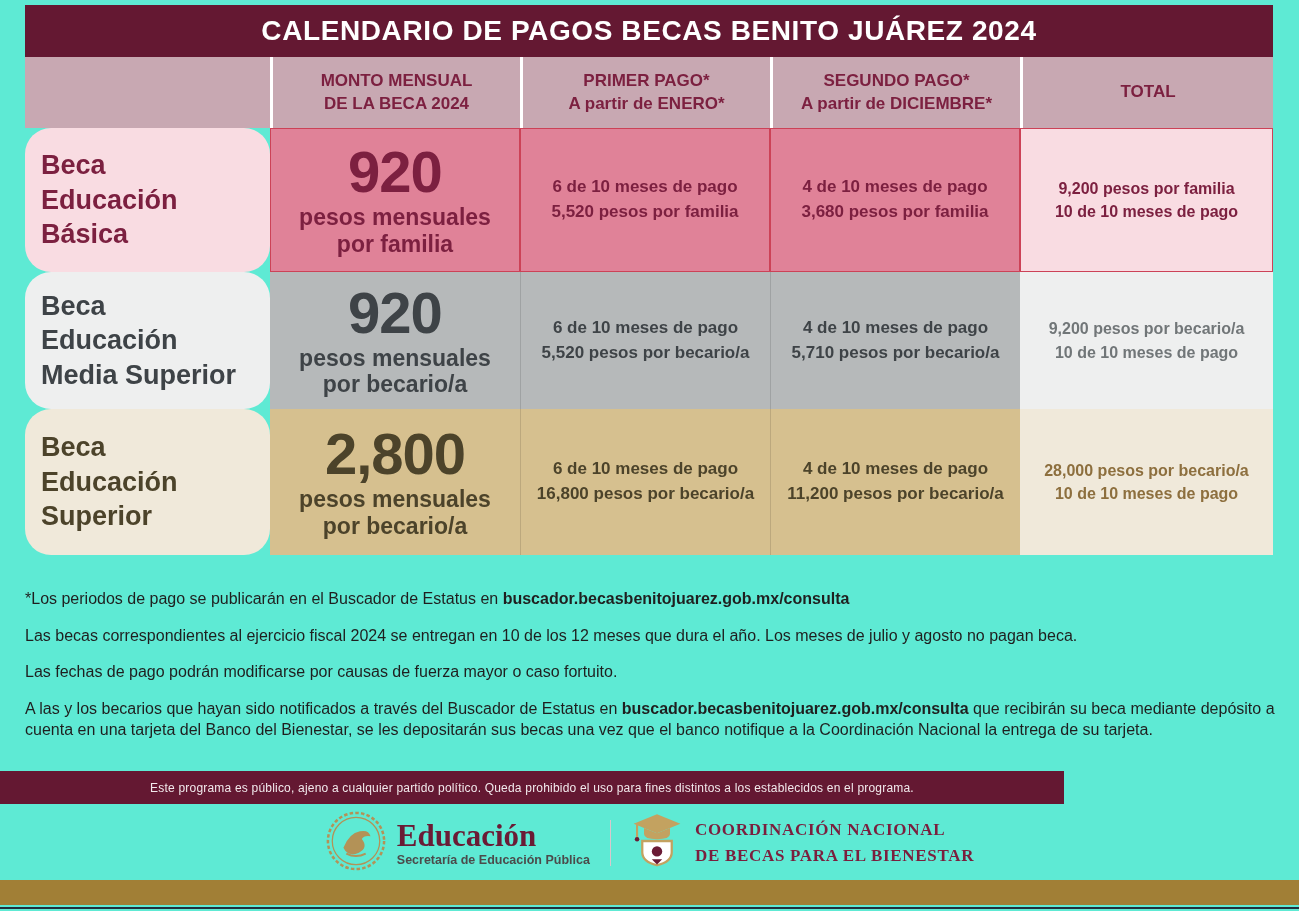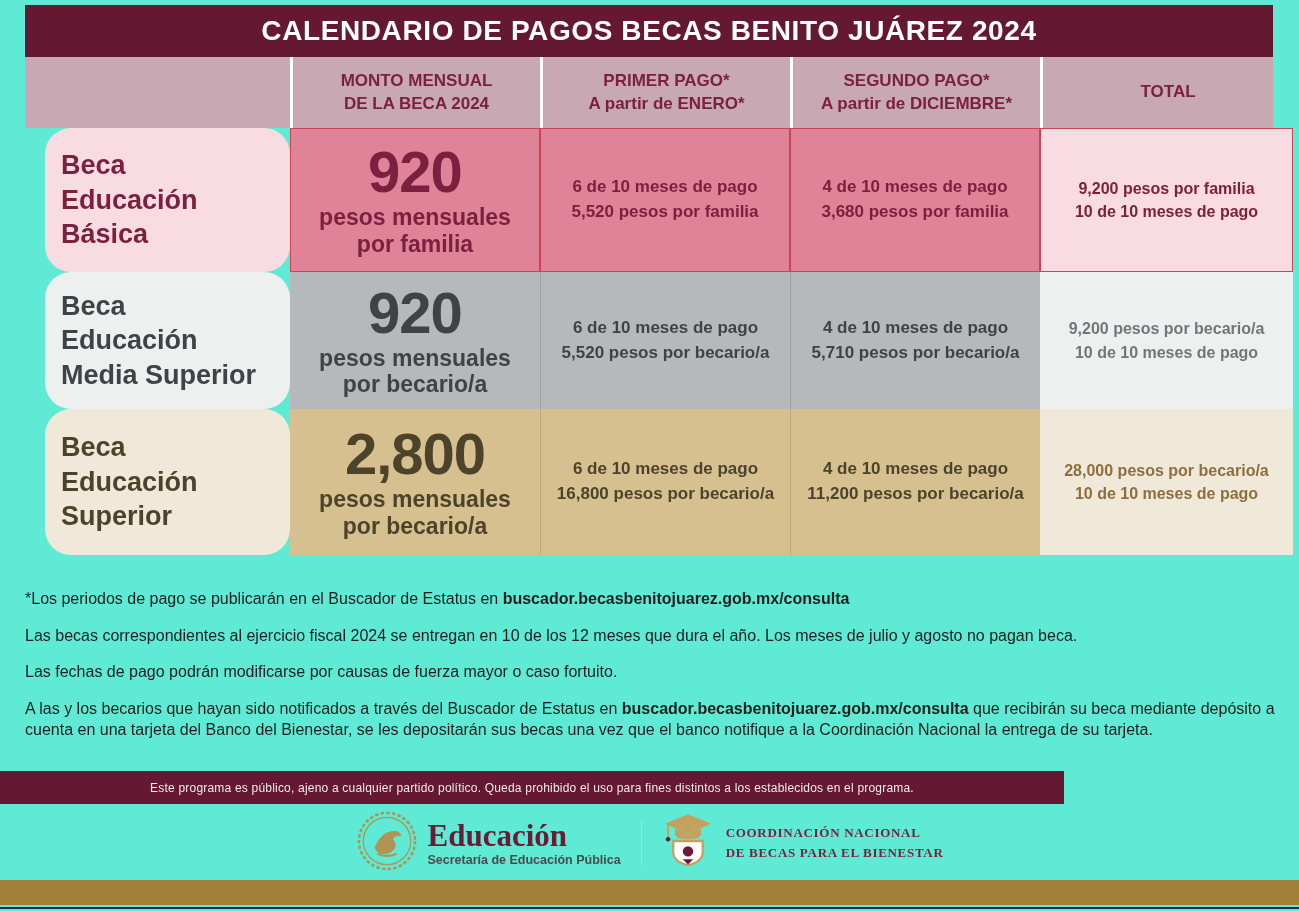"MONTO MENSUAL" .grid-row { padding-left: 20px -> none }
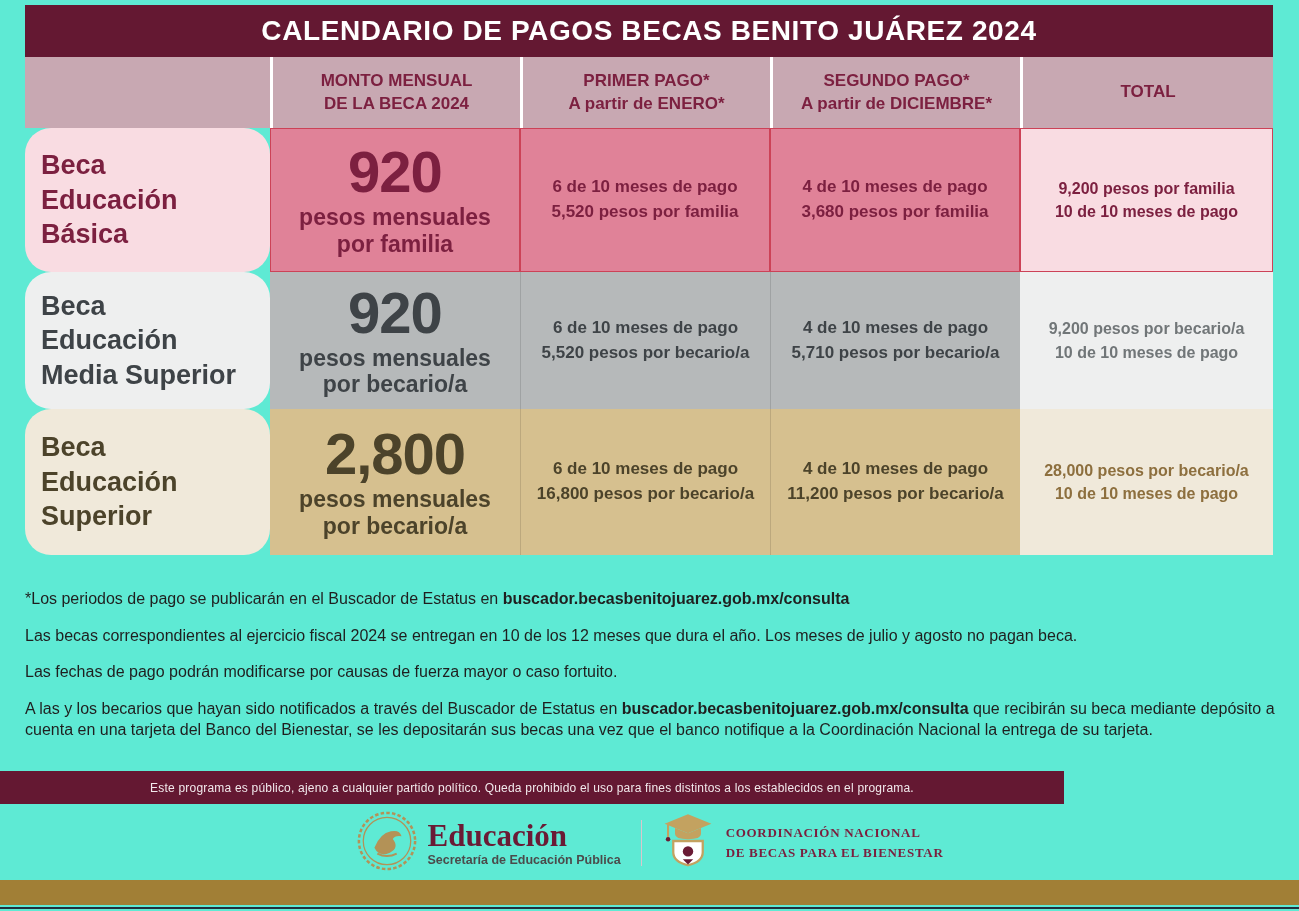"COORDINACIÓN NACIONAL" .cnbb-text { font-size: 13px -> 17px }
